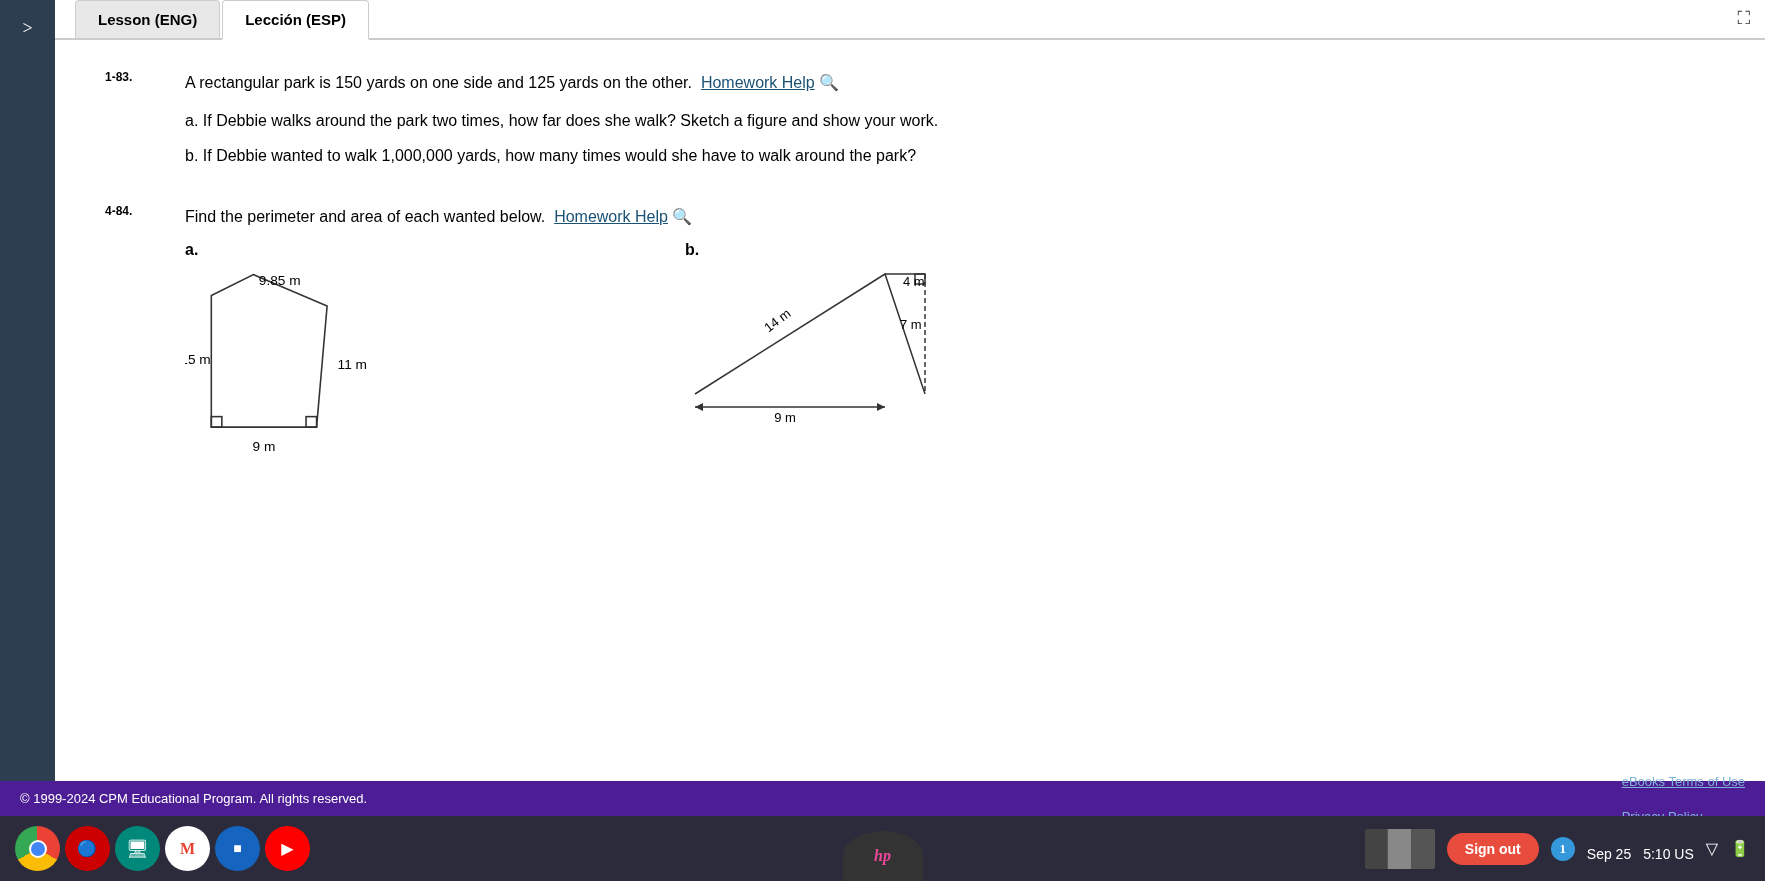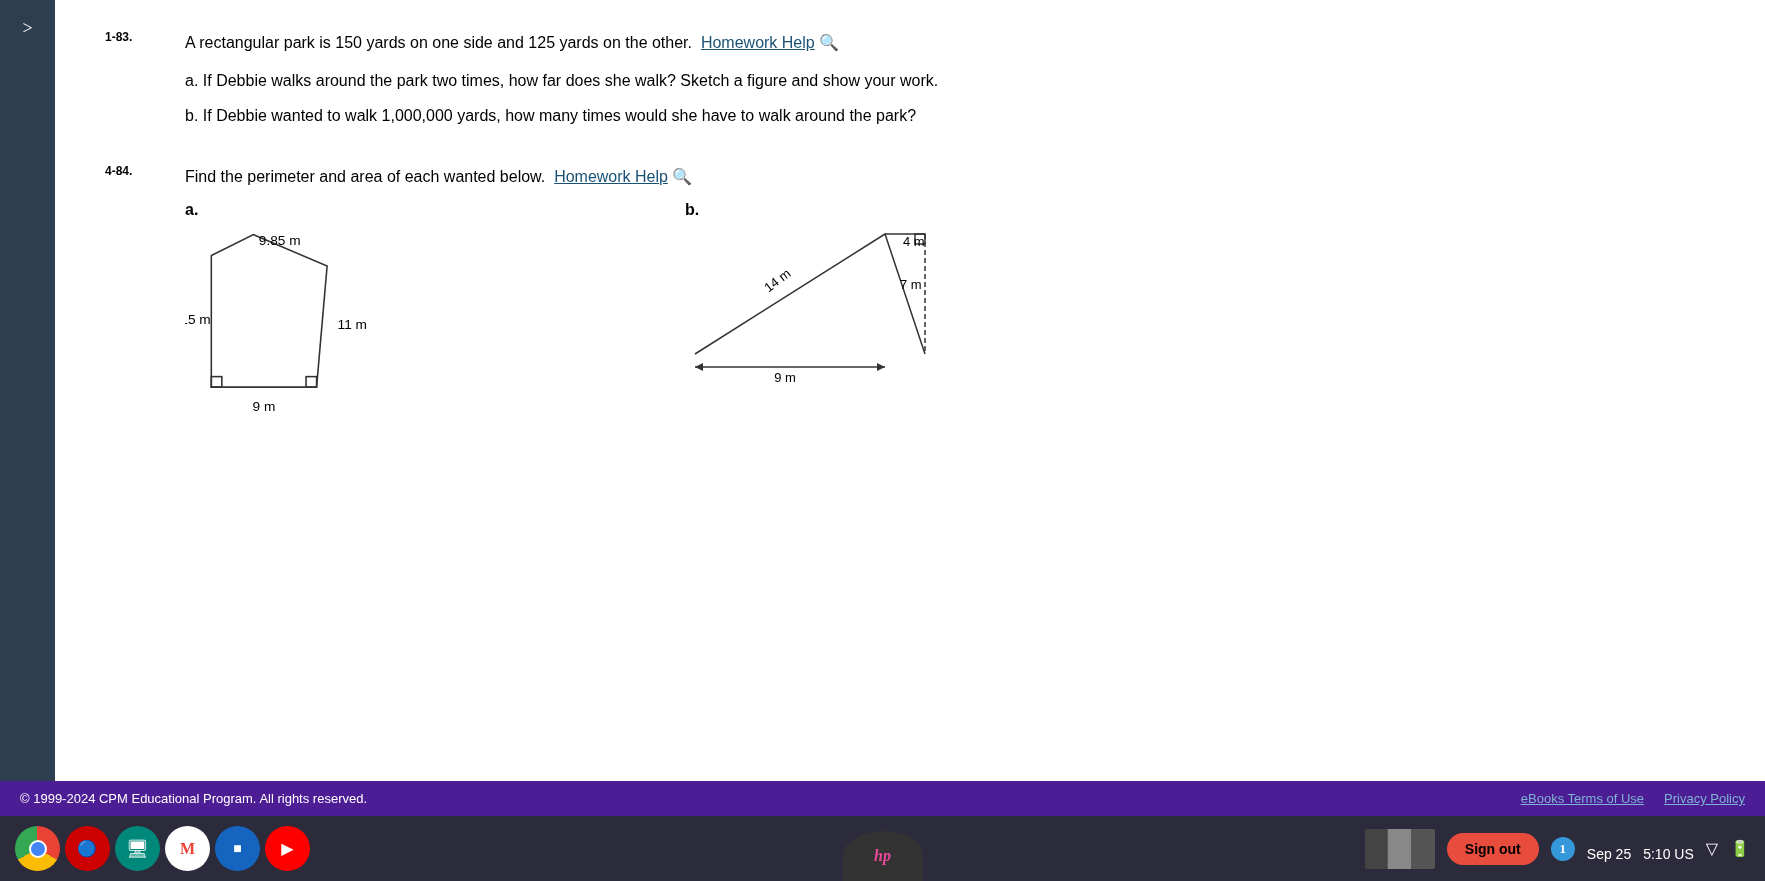"Lesson (ENG)" div.tabs-bar { html: none -> <div> <div>Lesson (ENG)</div> <div>Lección (ESP)</div> <span>⛶</span> </div> }
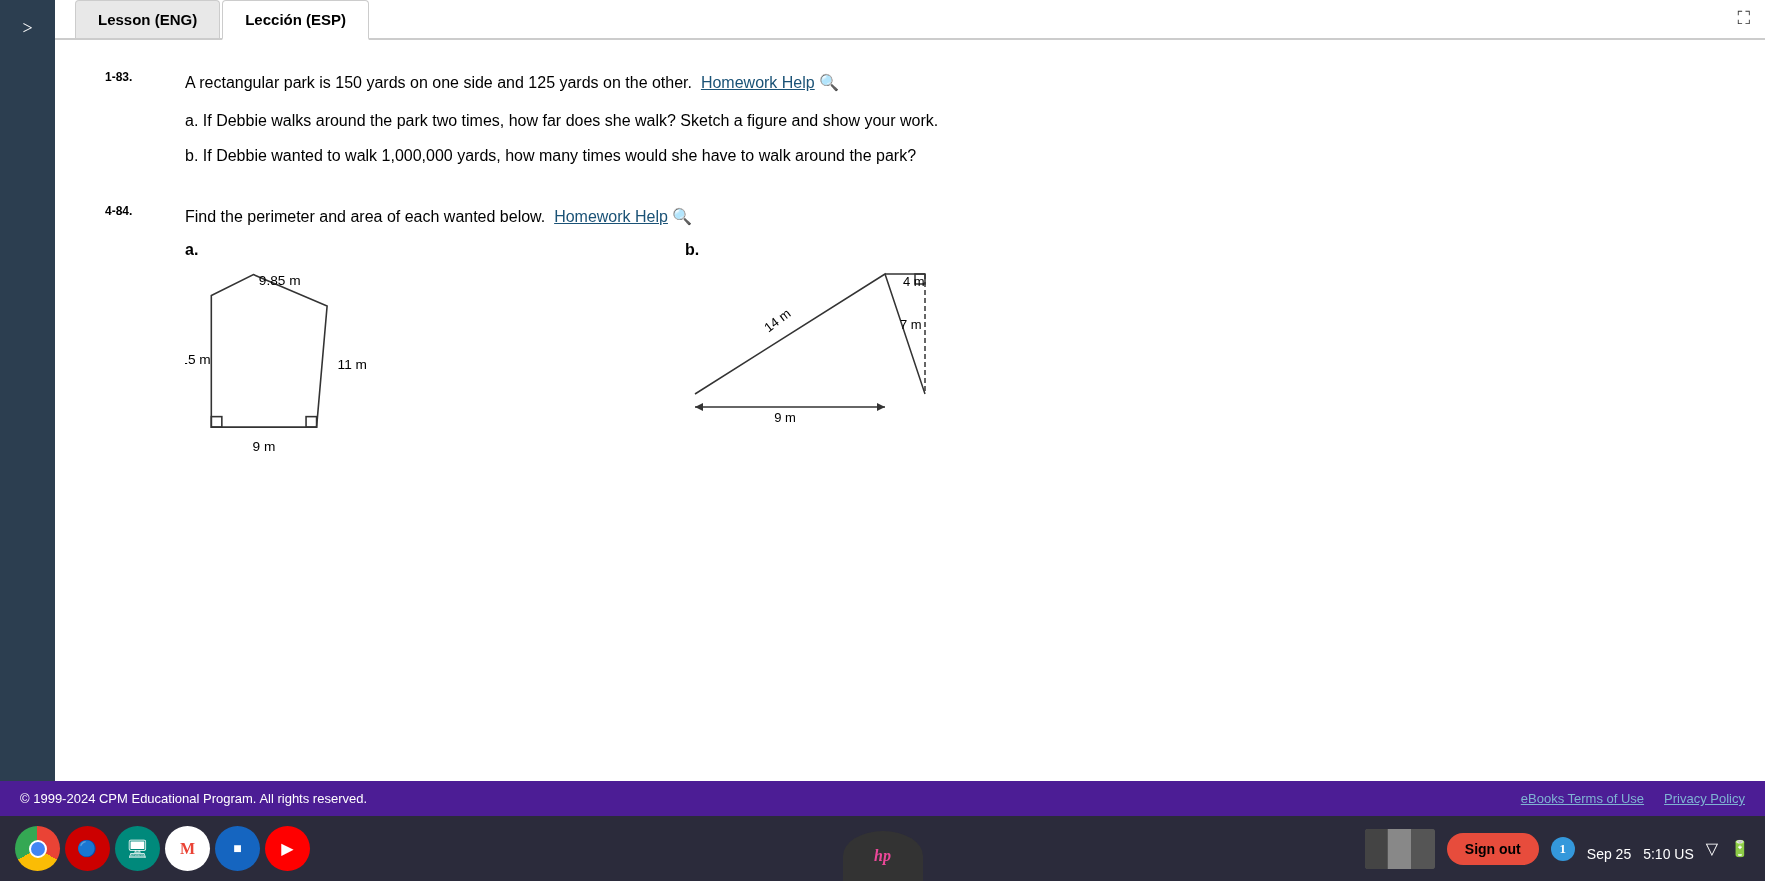"eBooks Terms of Use" .footer-links { flex-direction: none -> column }
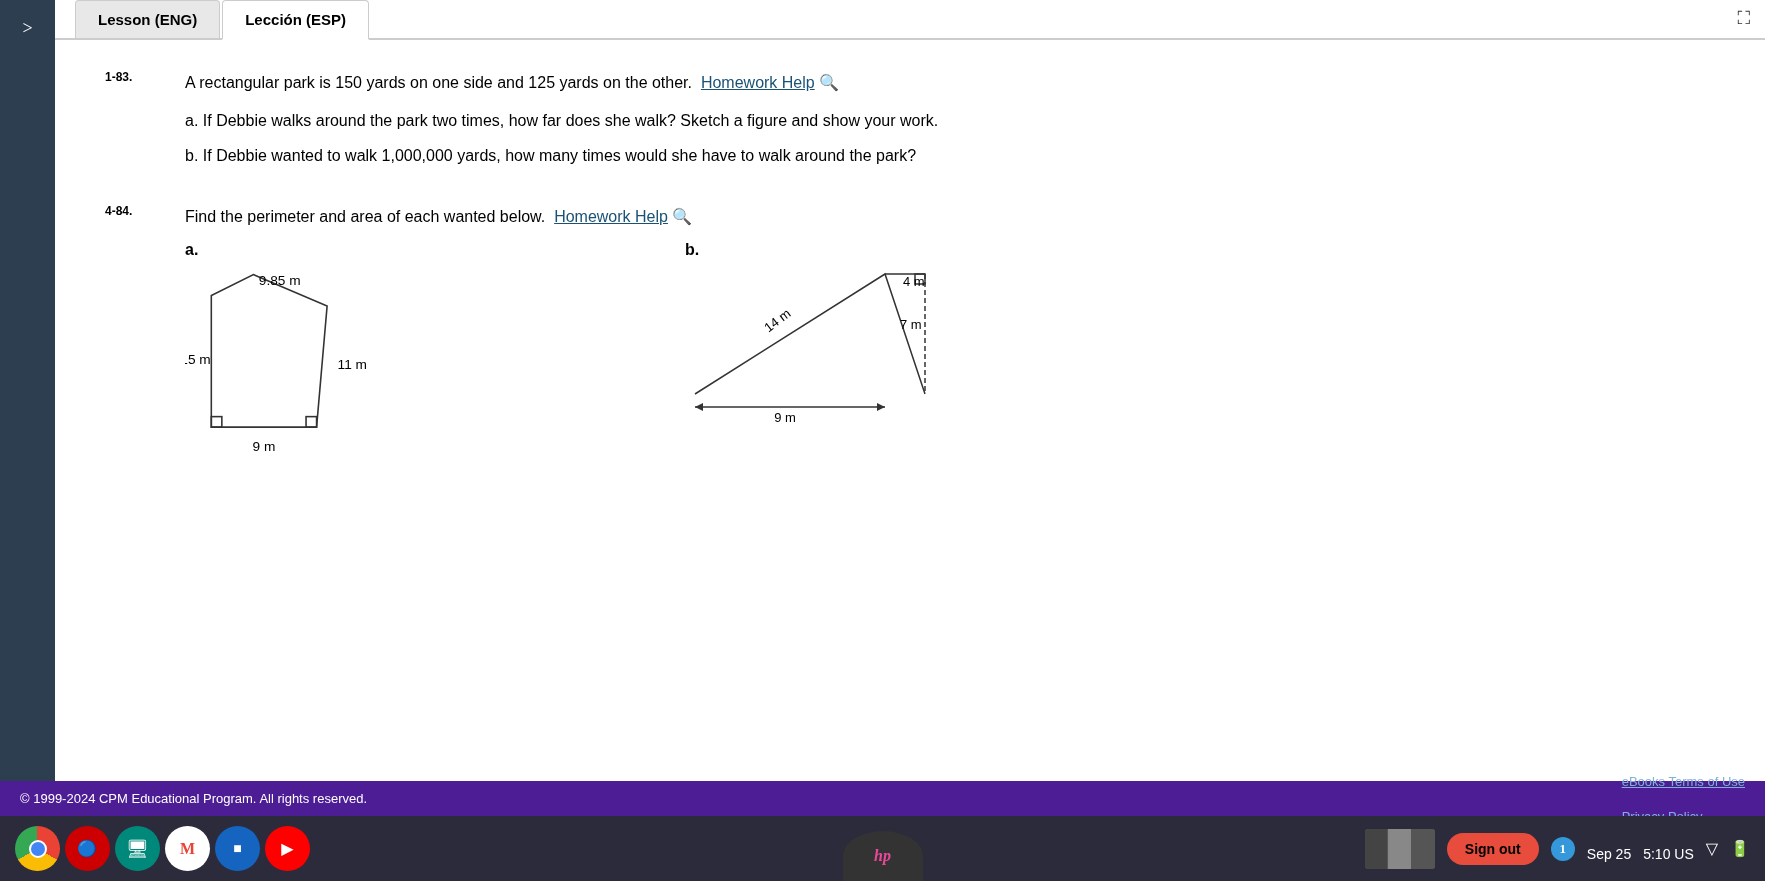"Sign out" .sign-out-btn { color: #000000 -> #ffffff }
